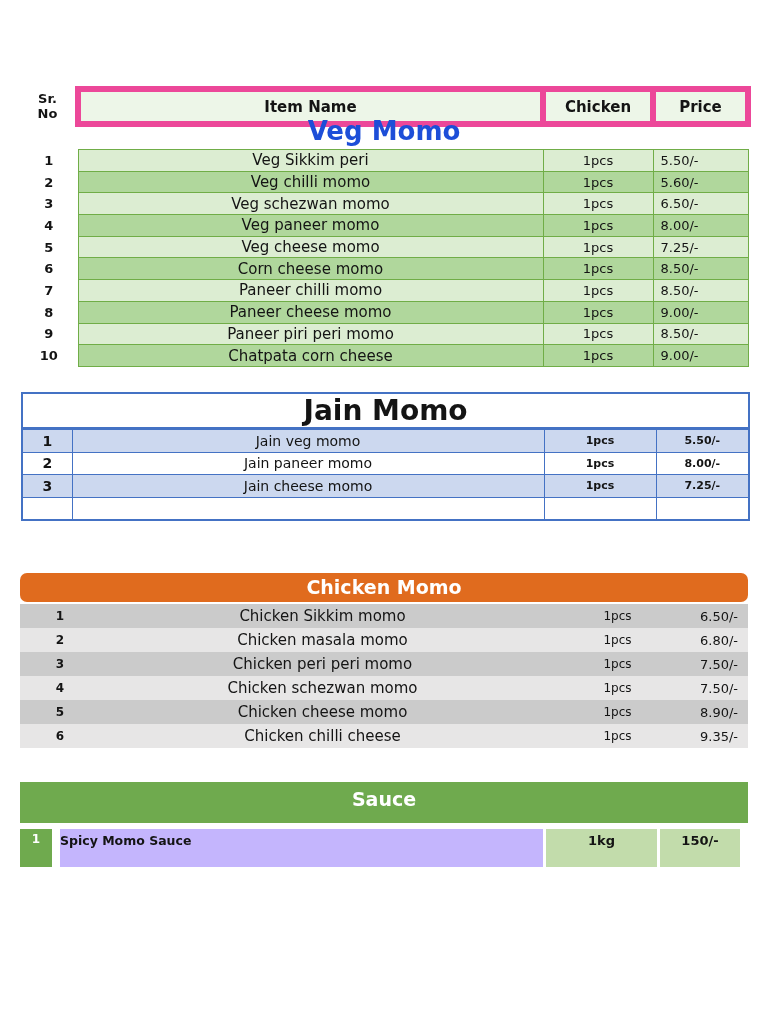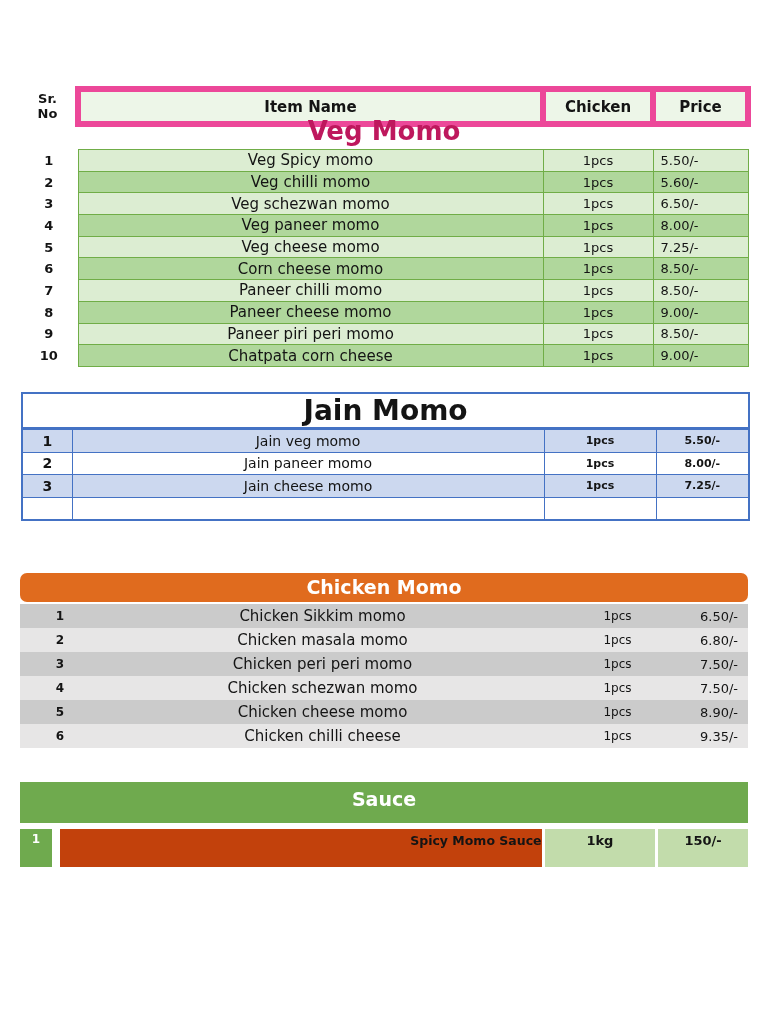"Veg Momo" .veg-title { color: #be185d -> #1d4ed8 }
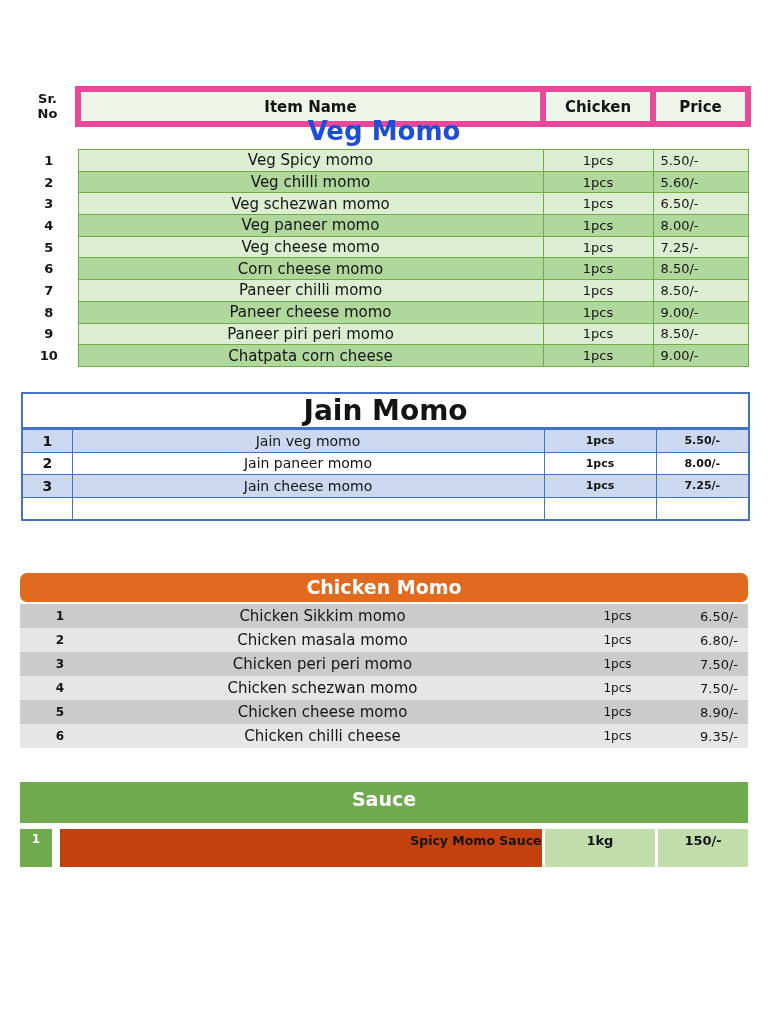"Veg Spicy momo" td.cell-name { text: Spicy momo -> Sikkim peri }
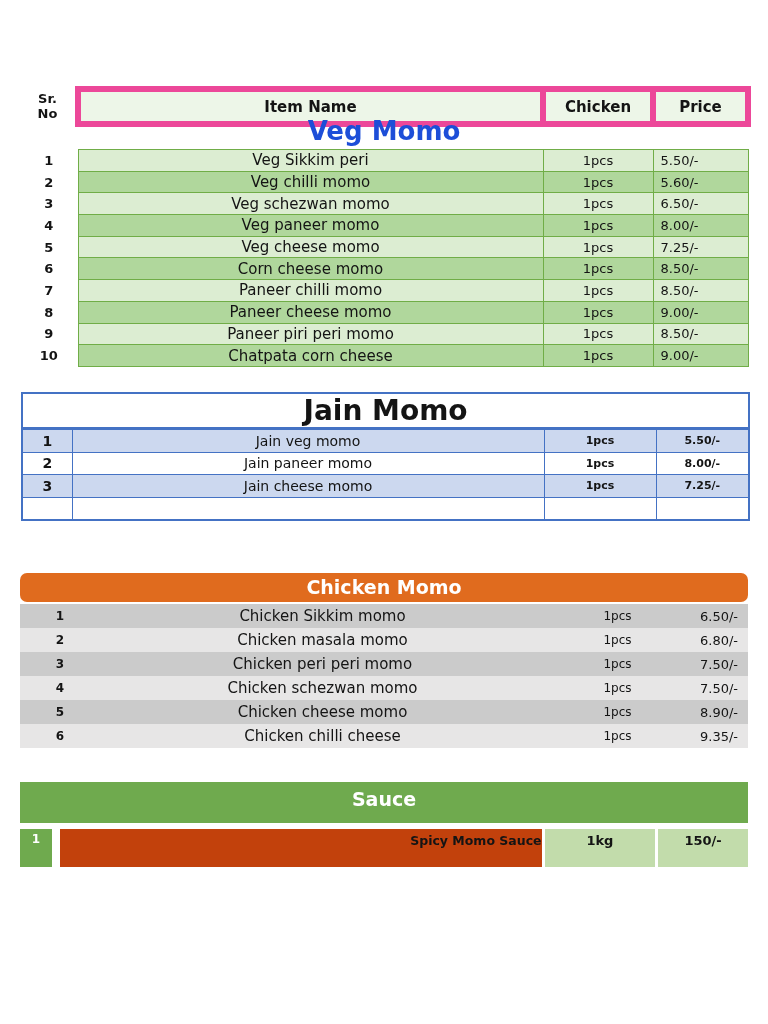"Spicy Momo Sauce" .sauce-item { background: #c2410c -> #c4b5fd; padding-left: 17px -> none; text-align: right -> left }
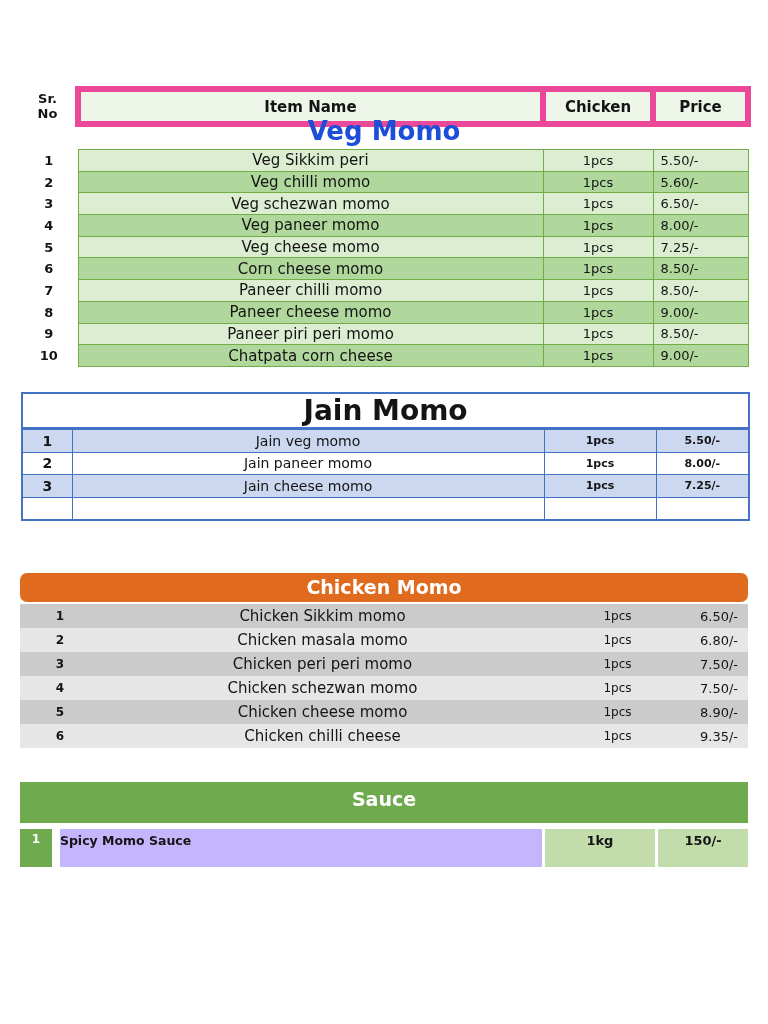"150/-" .sauce-price { width: 90px -> 80px }
